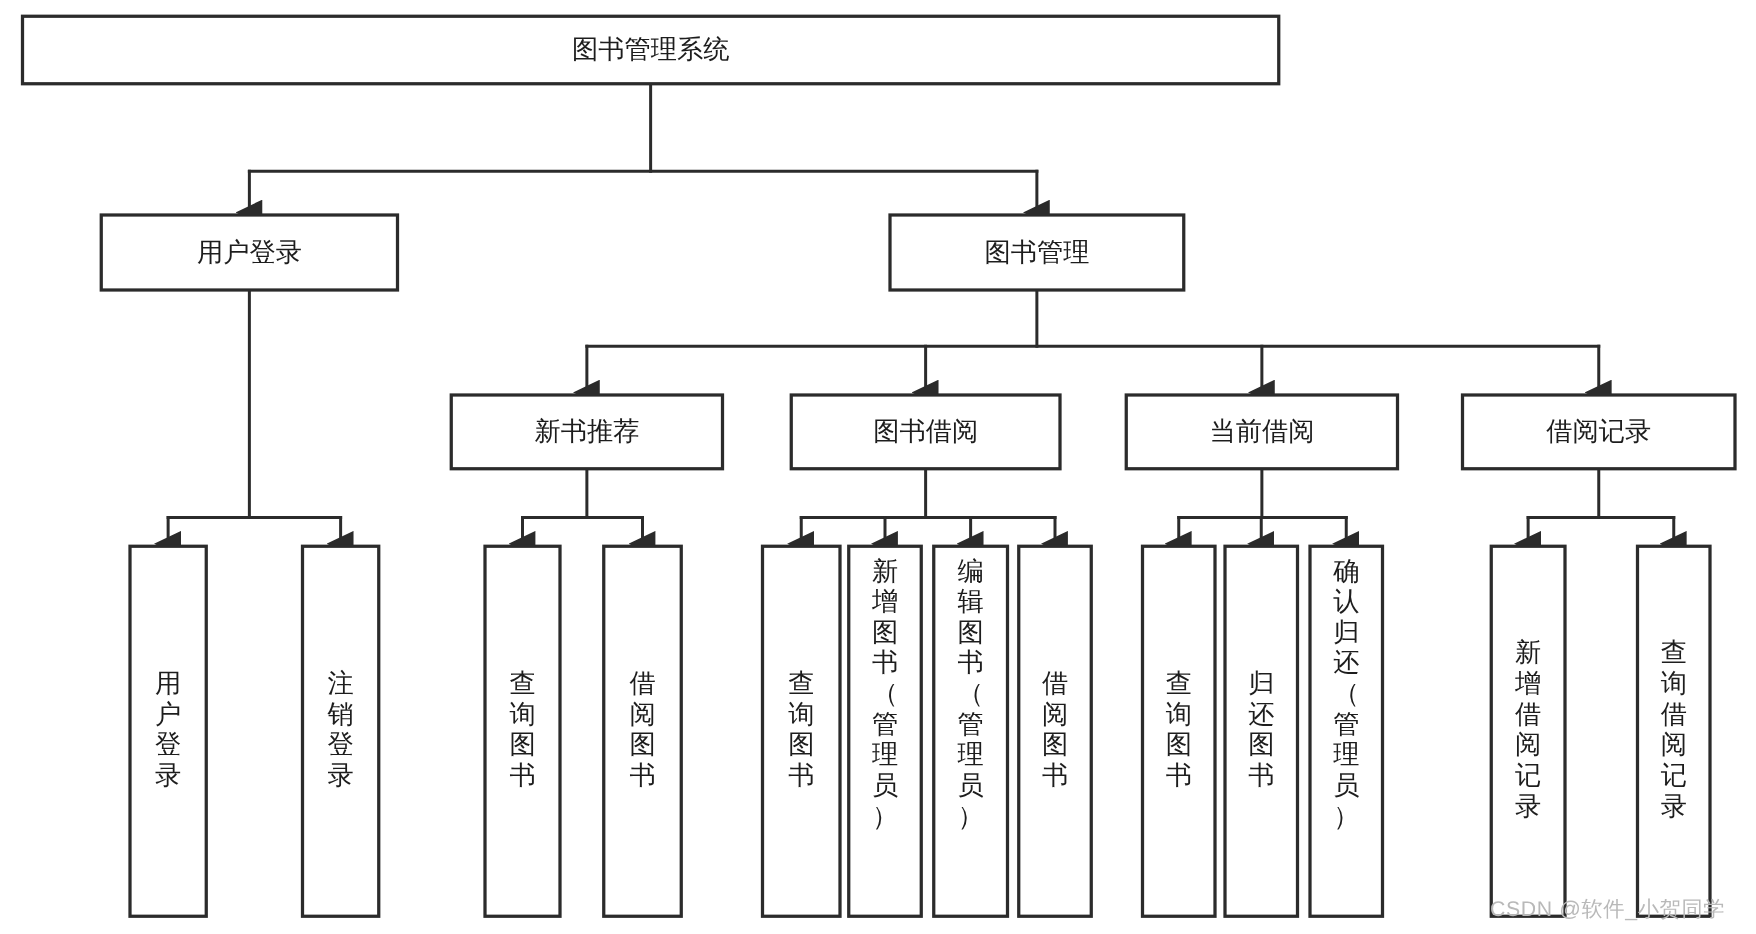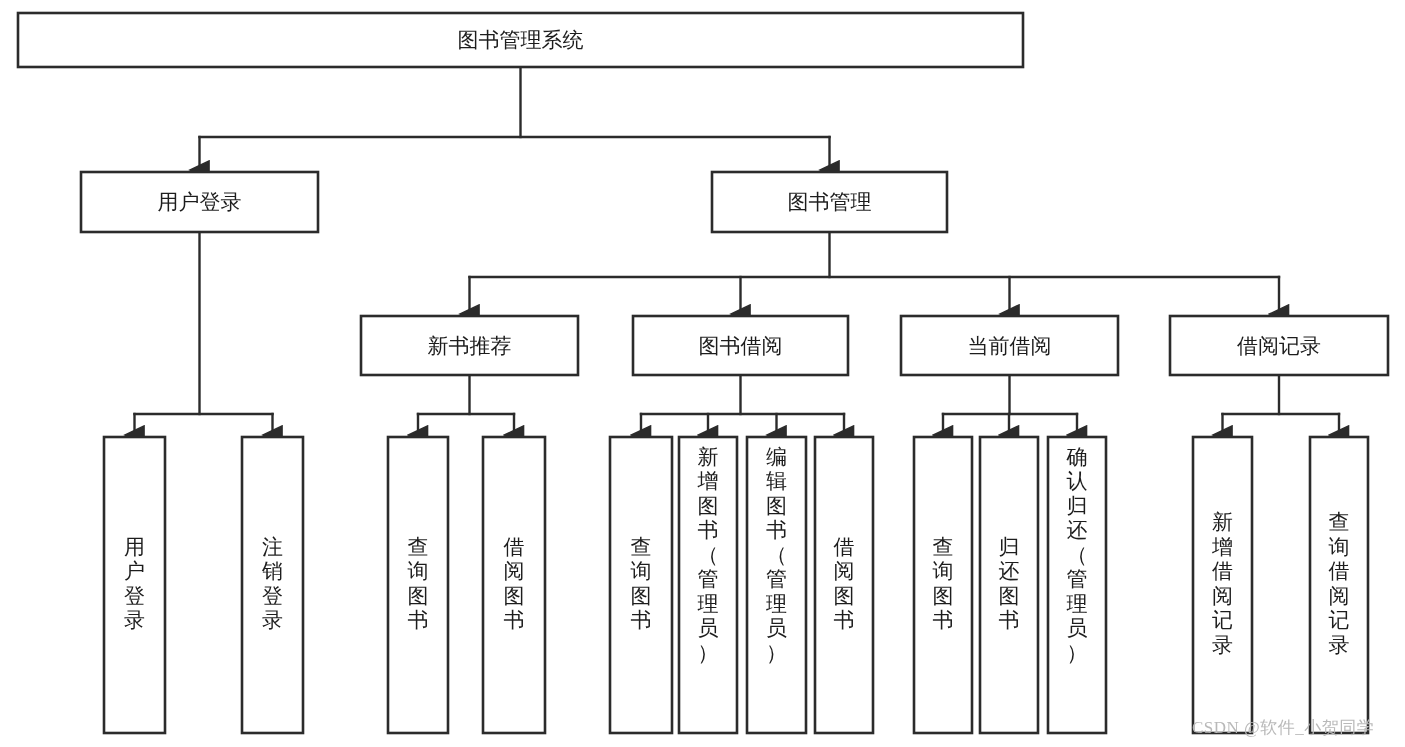"CSDN @软件_小贺同学" .watermark { font-family: Liberation Serif, serif -> Liberation Sans, sans-serif }
